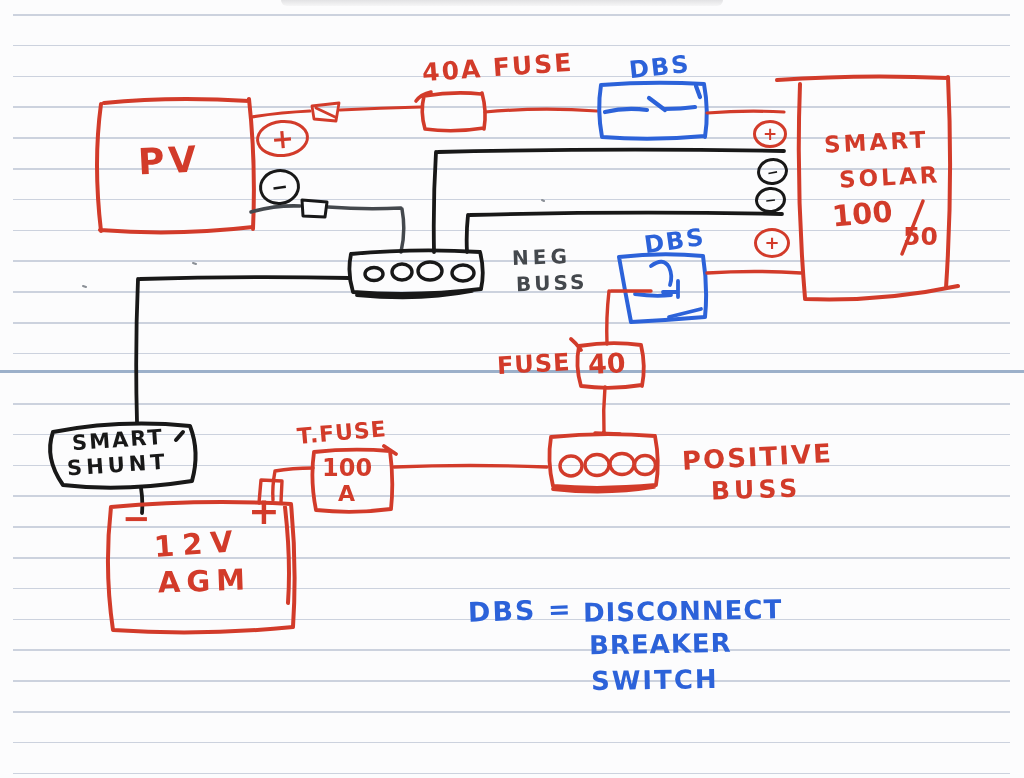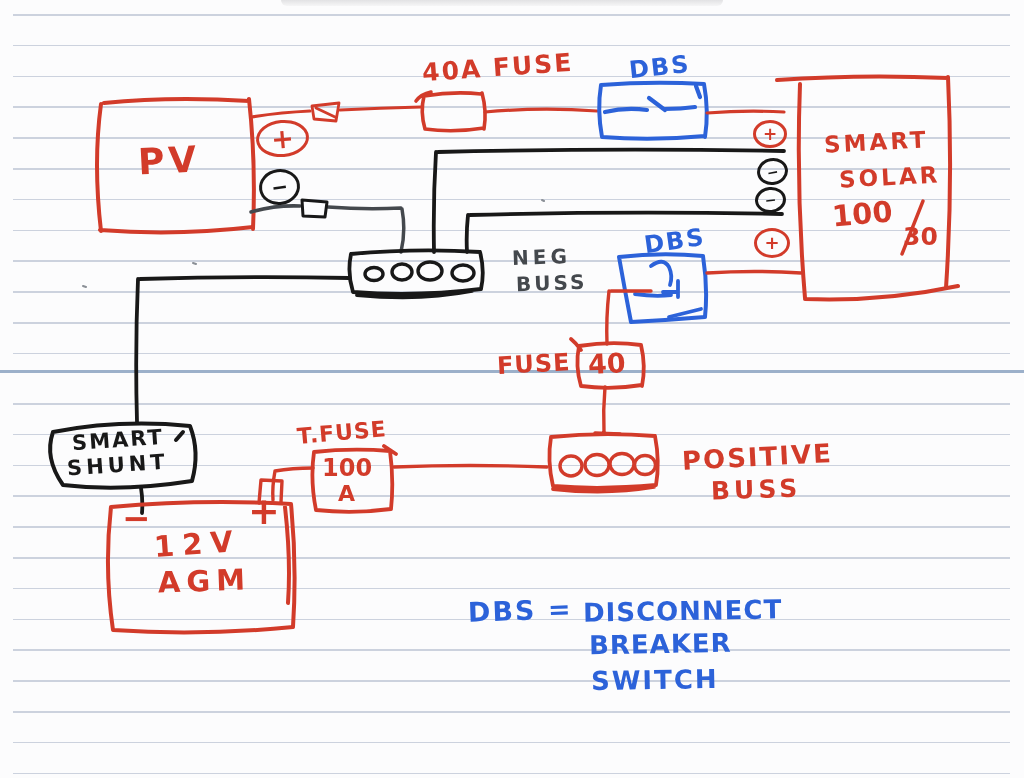"30" div.lbl { text: 30 -> 50 }
